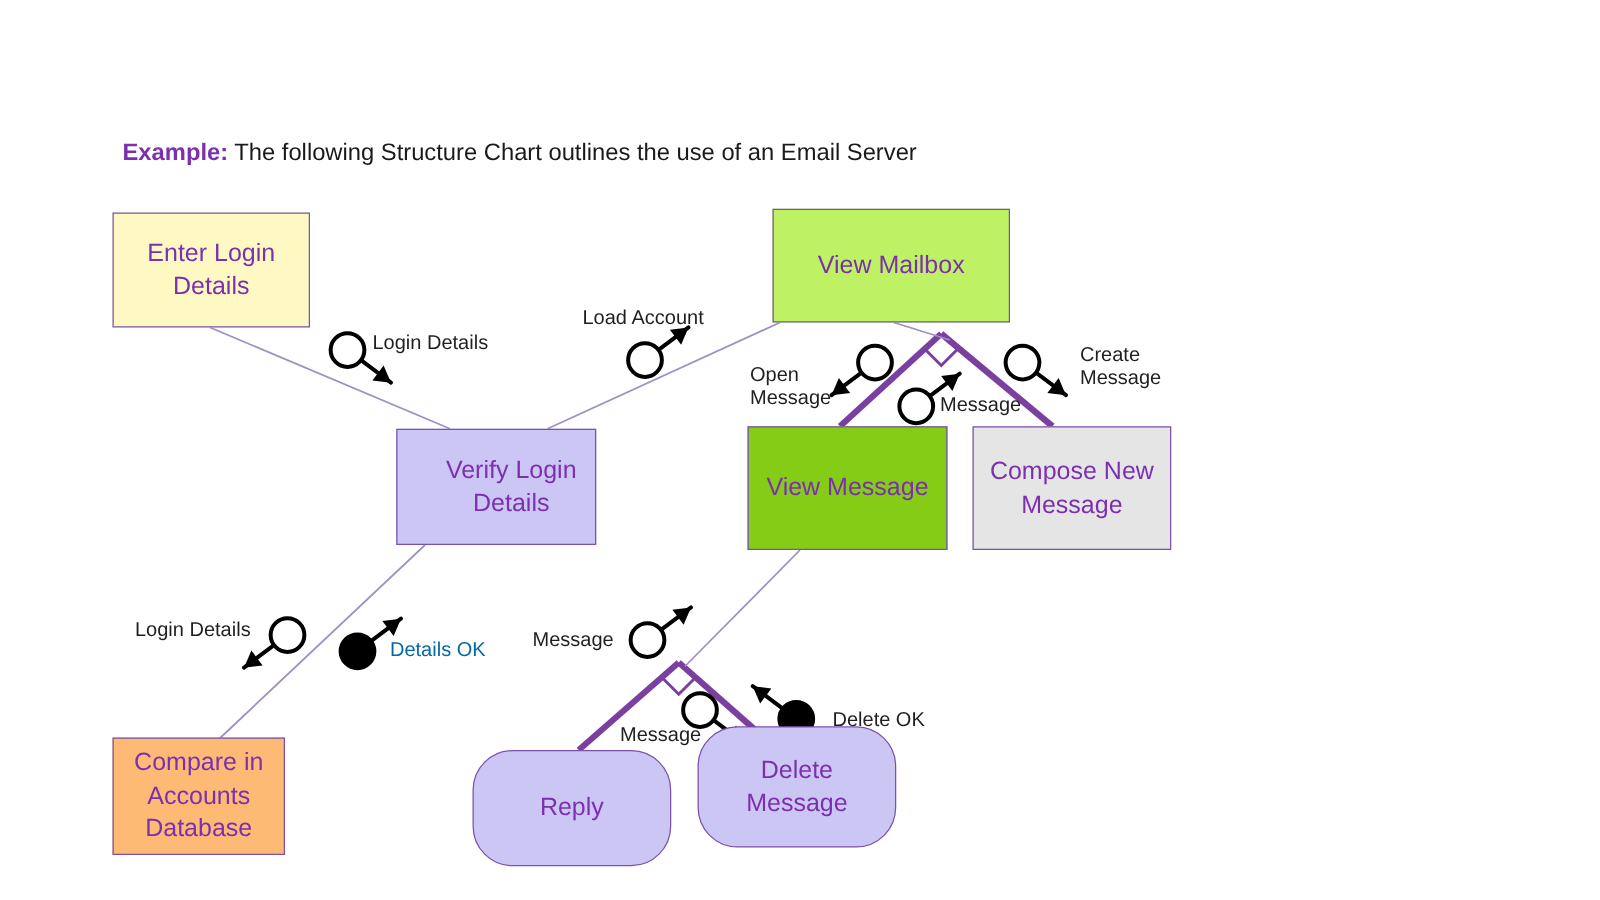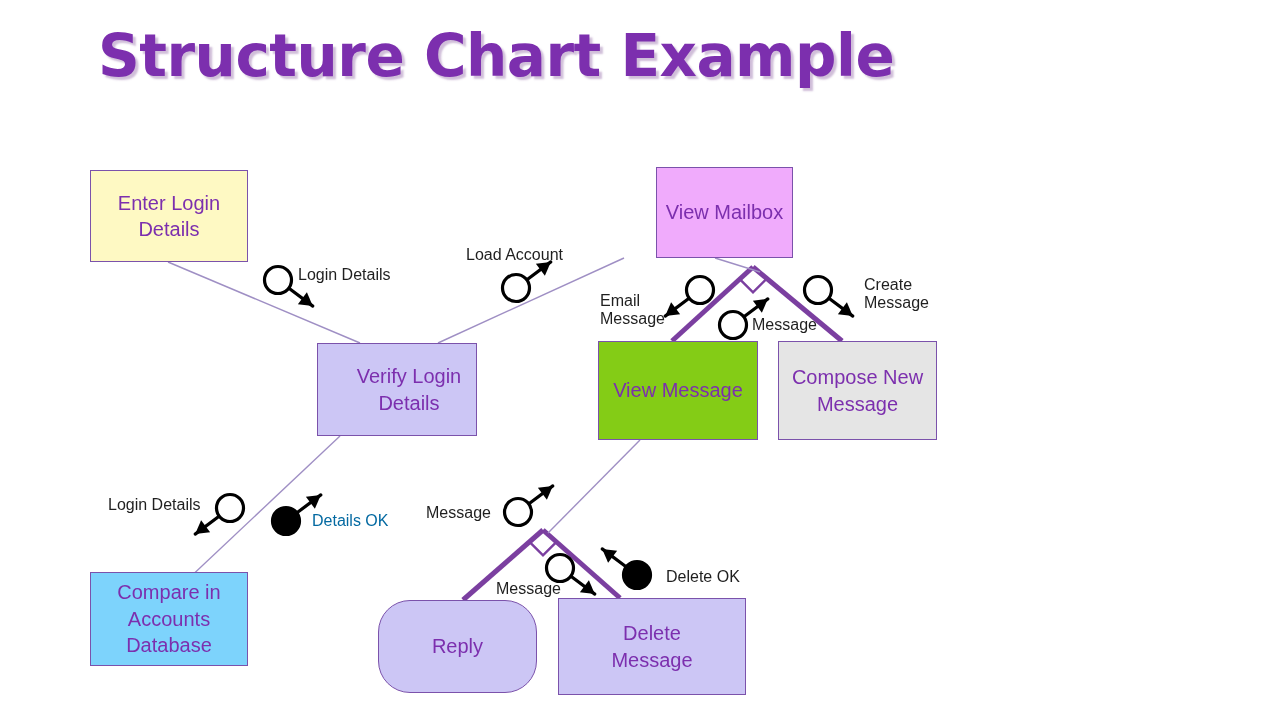"Structure Chart Example" div { html: <div>Structure Chart Example</div> -> none }
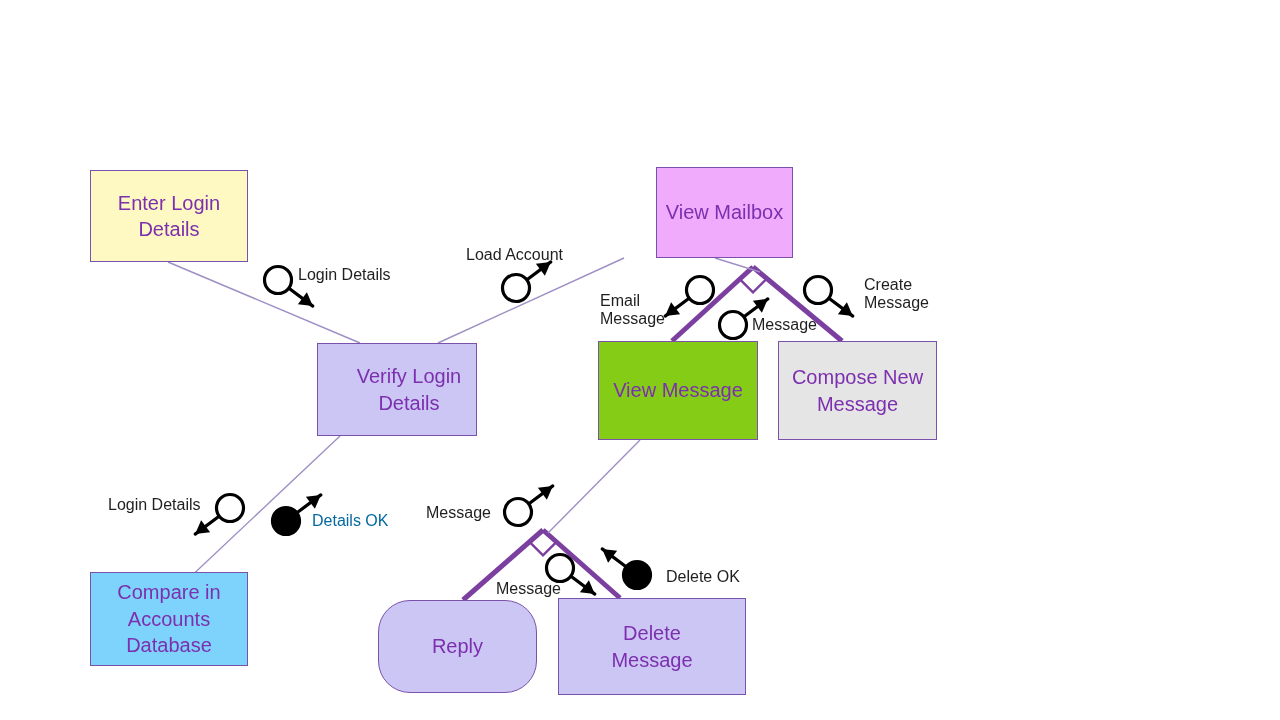"Example: The following Structure Chart" div { html: none -> <div> <span>Example:</span><span> The following Structure Chart outlines the use of an Email Server</span> </div> }
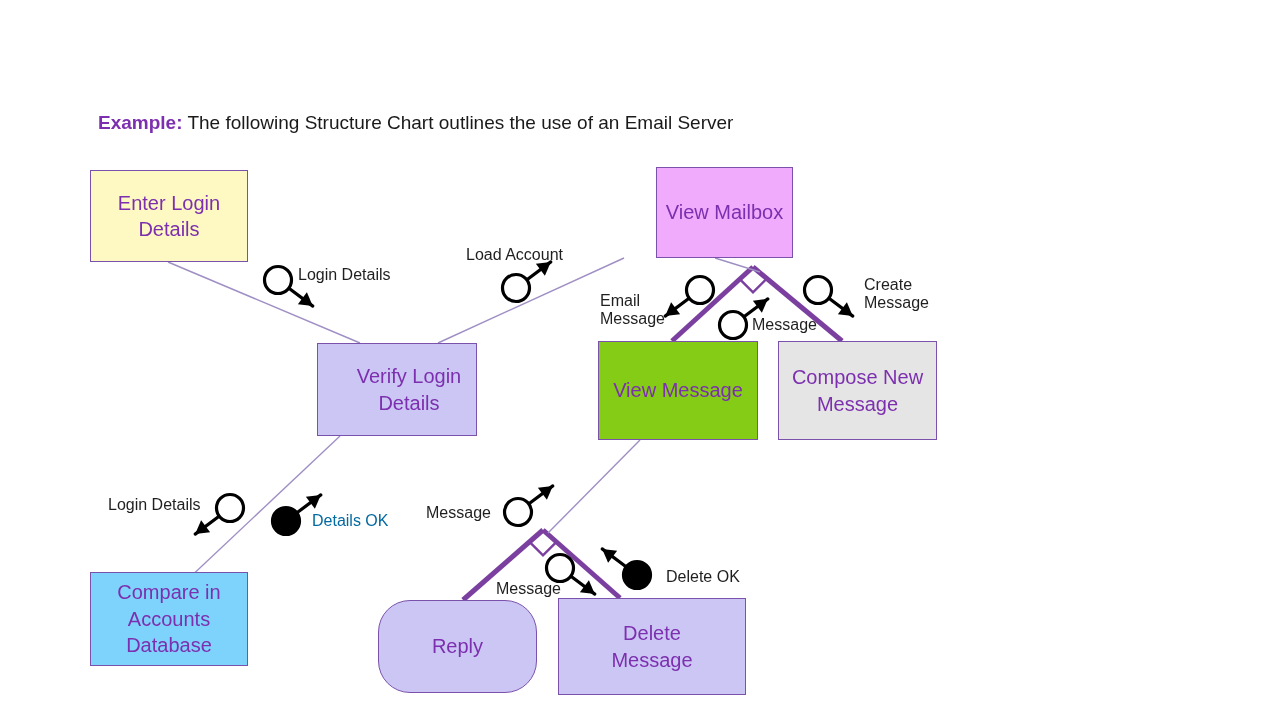"View Mailbox" div.module { background: #f0abfc -> #bef264; left: 656px -> 618px; width: 137px -> 190px }
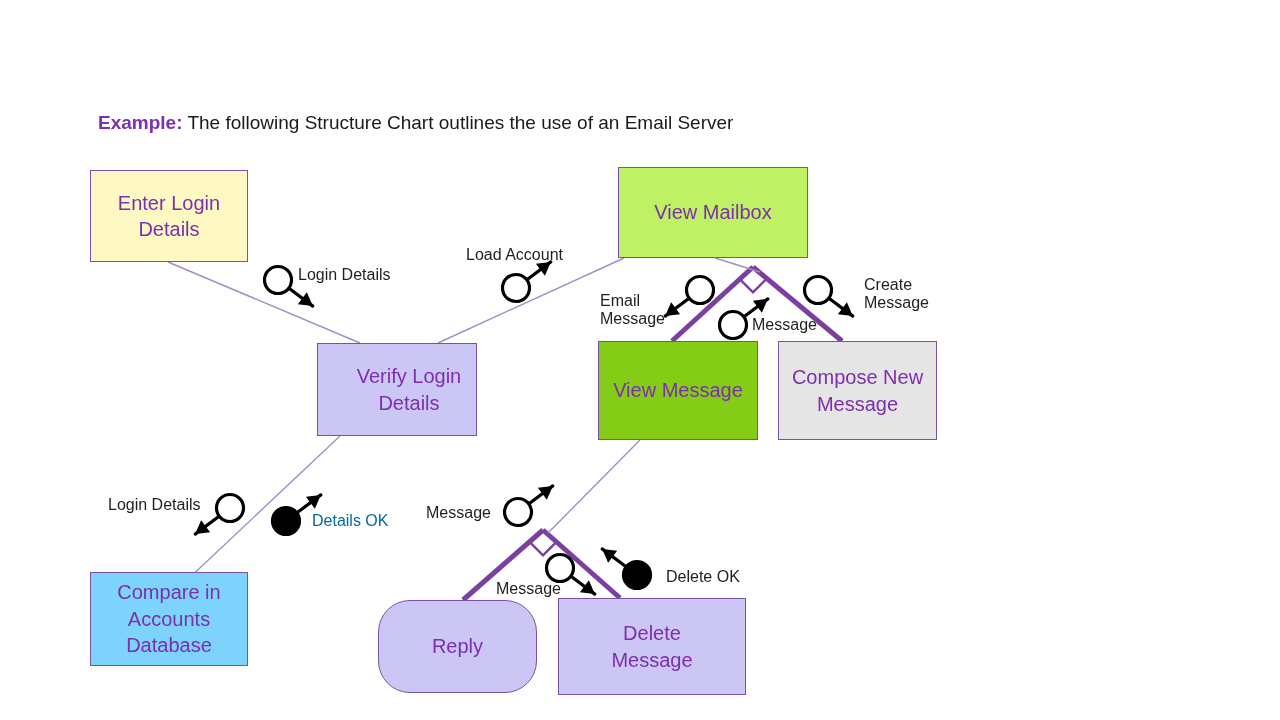"Email" div.couple-label { text: Email -> Open }
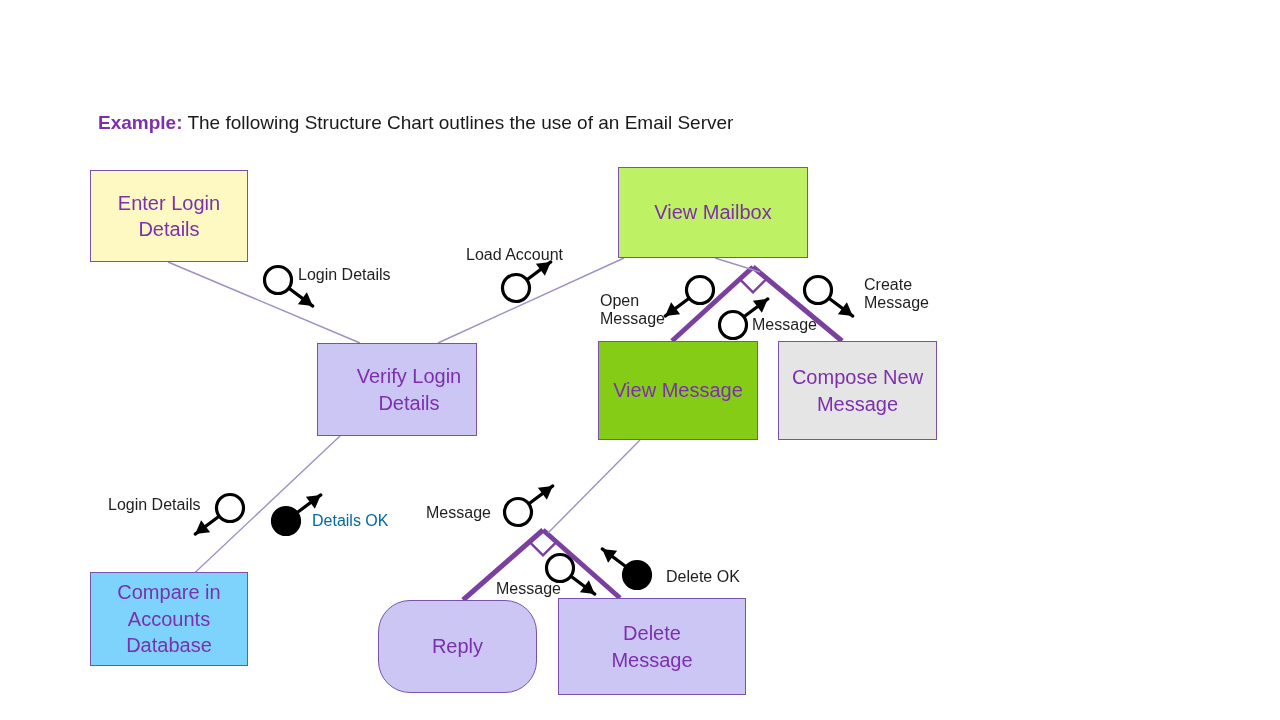"Compare in" div.module { background: #7dd3fc -> #fdba74; top: 572px -> 590px; width: 158px -> 138px }
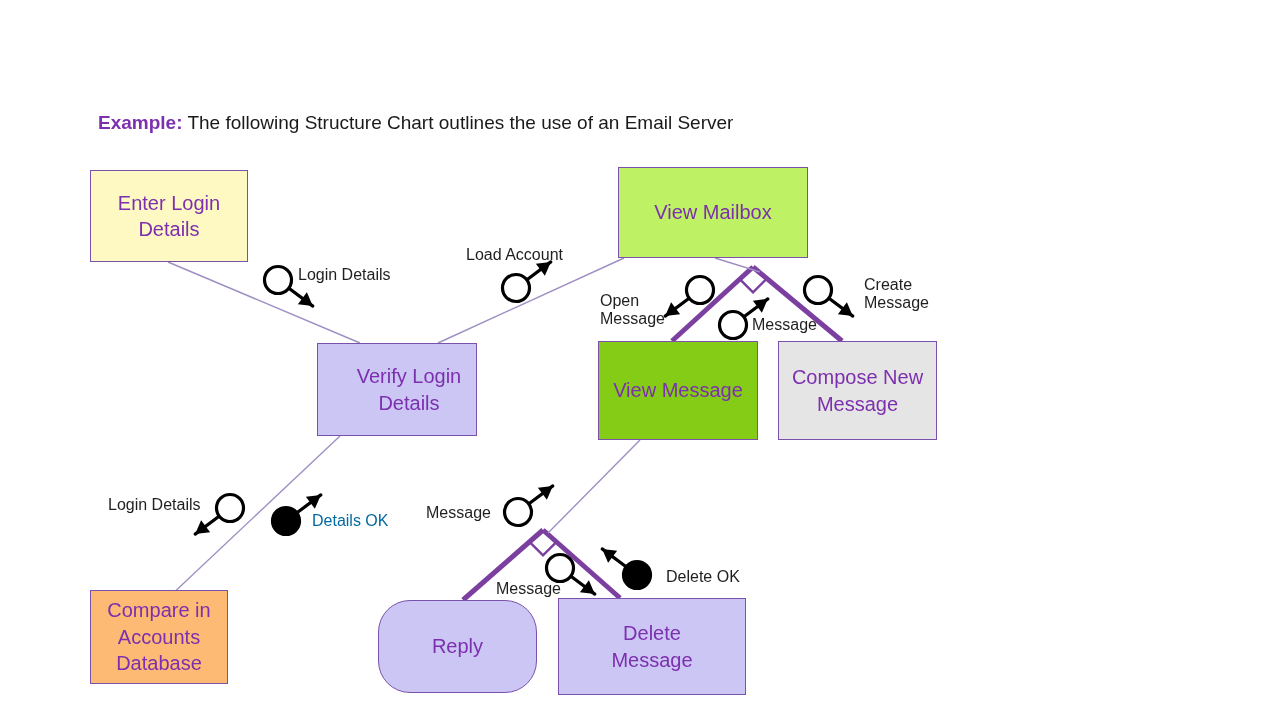"Delete" div.module { border-radius: none -> 32px; top: 598px -> 581px; width: 188px -> 159px }
